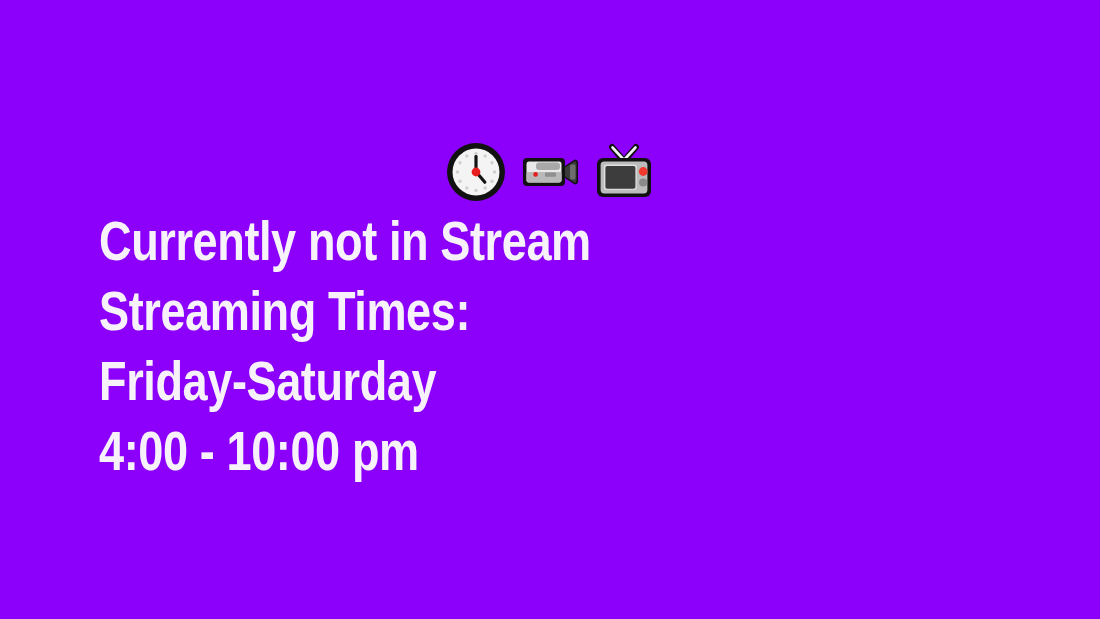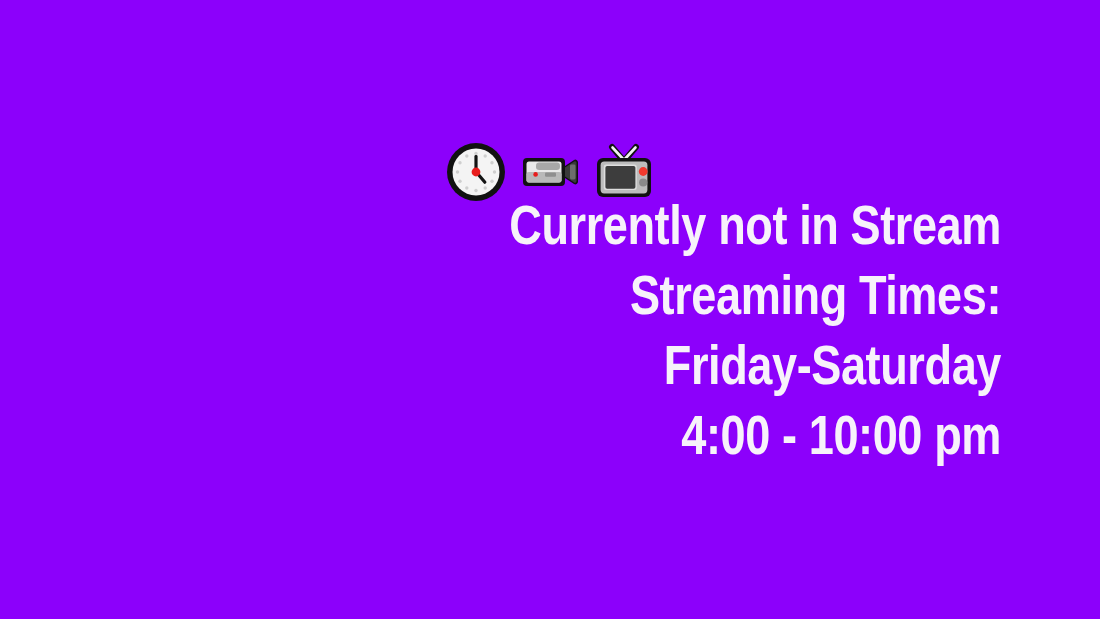"Currently not in Stream" .text-stack { text-align: right -> left; top: 190px -> 206px }
